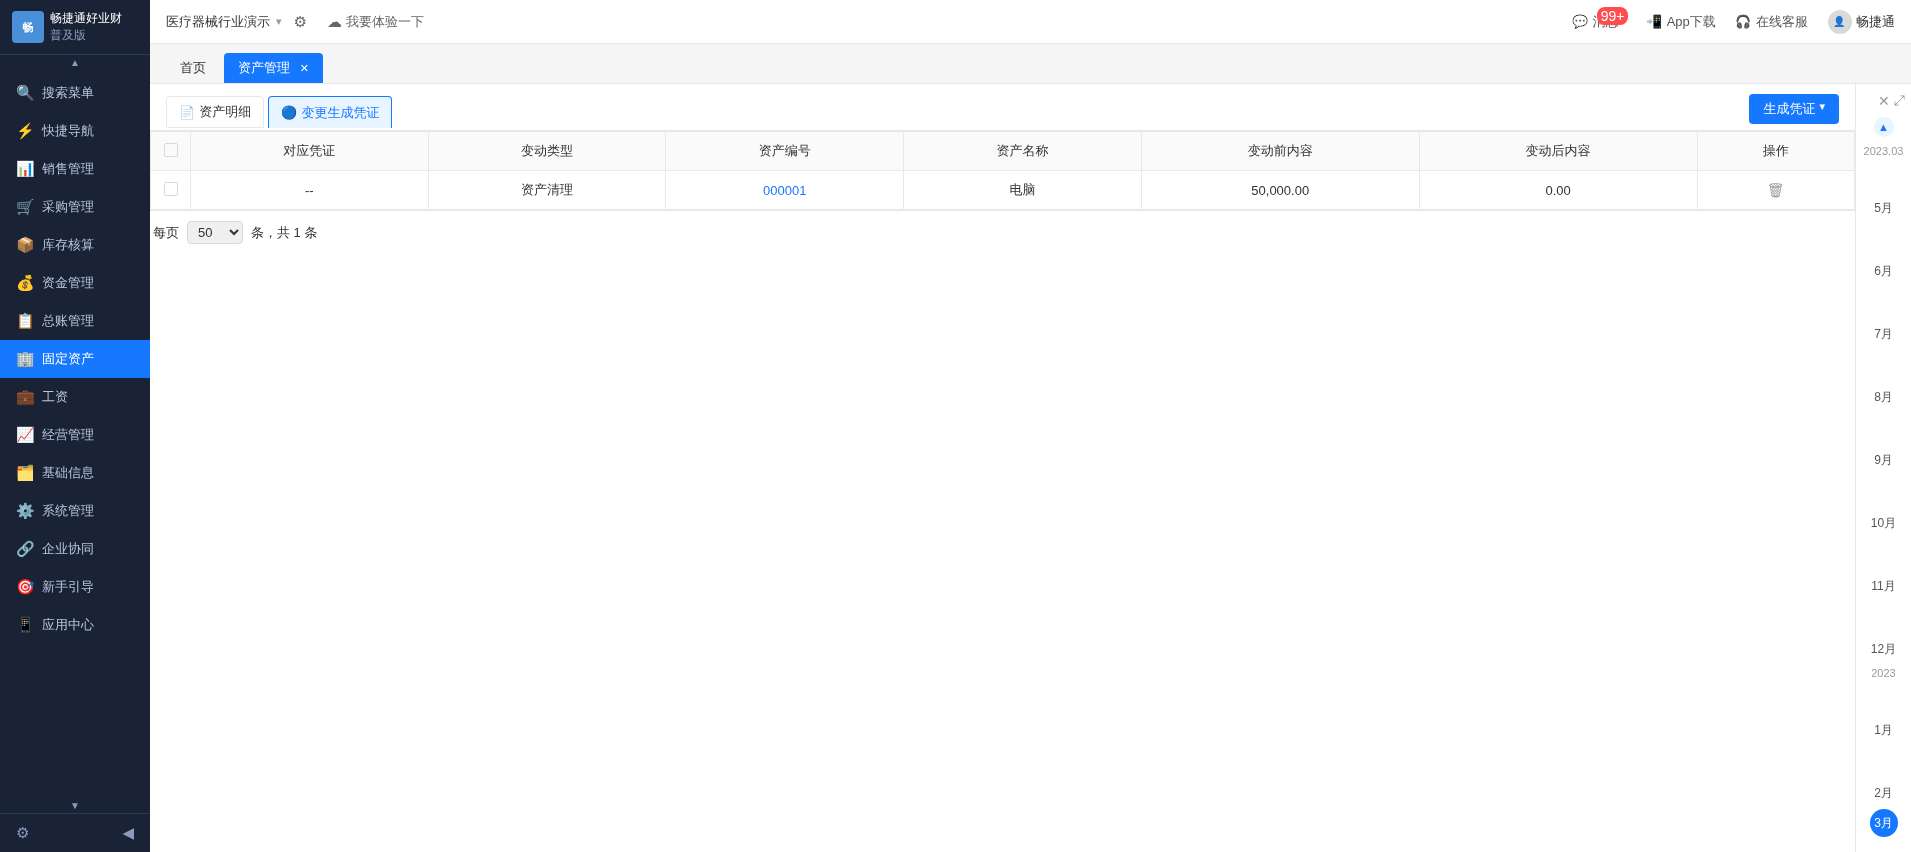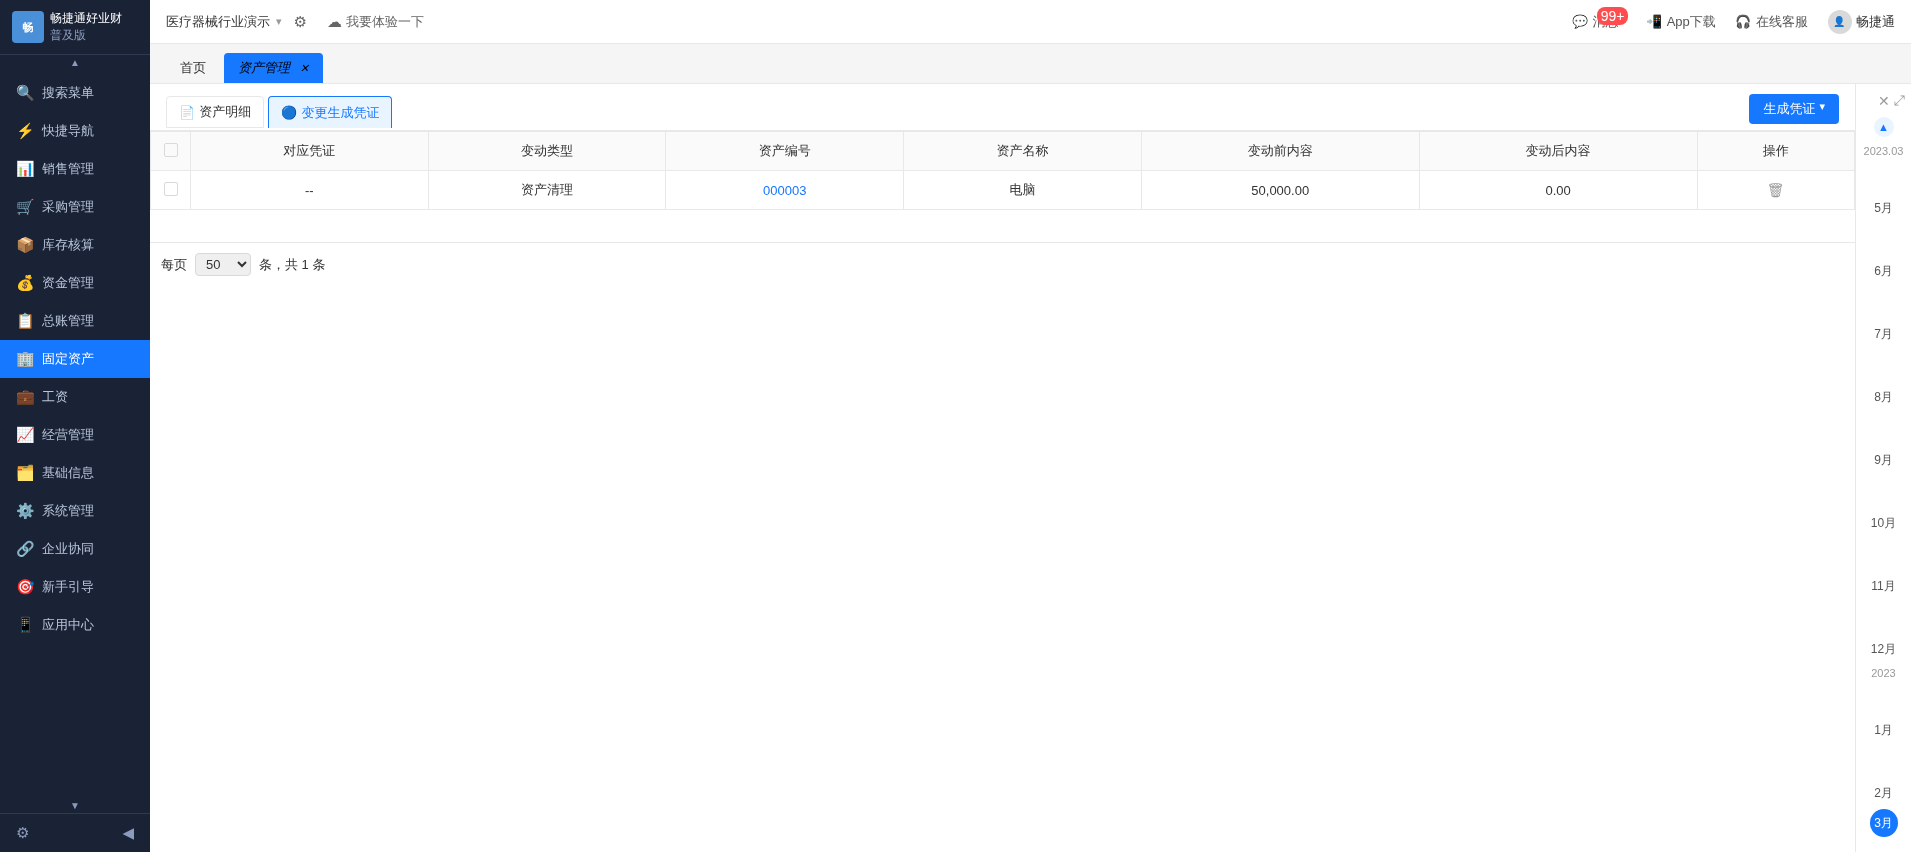"资产管理 ✕" .tab-item.active { color: #000000 -> #ffffff; font-style: italic -> none }
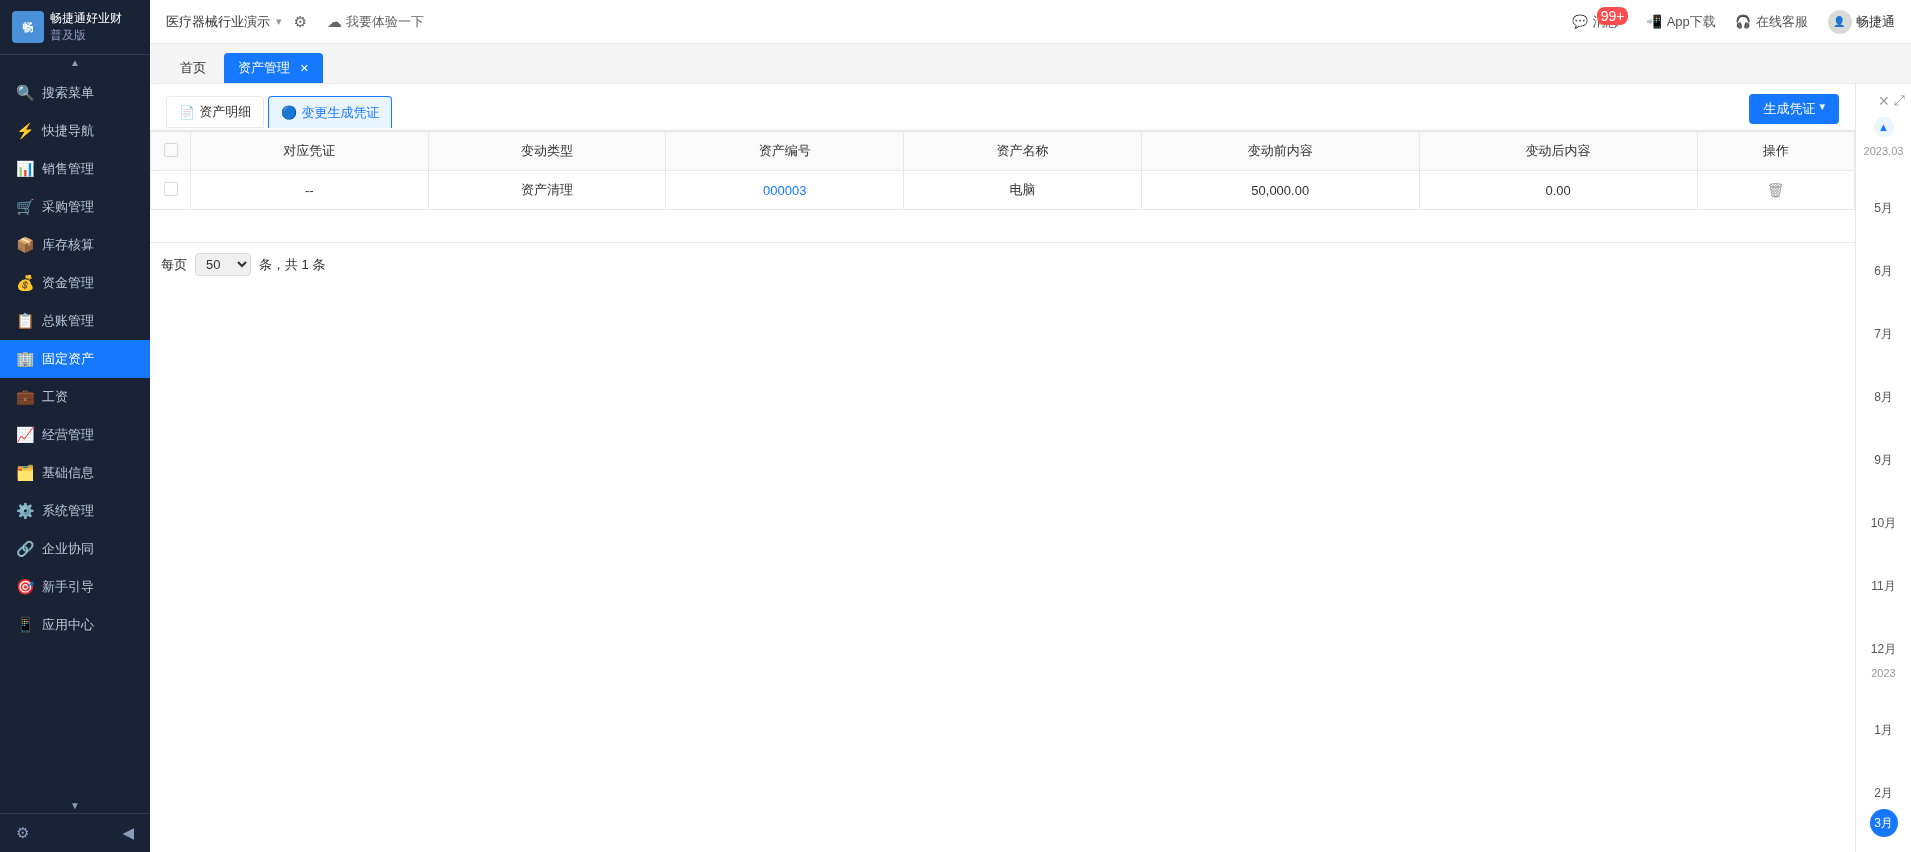"000003" td { text: 000003 -> 000001 }
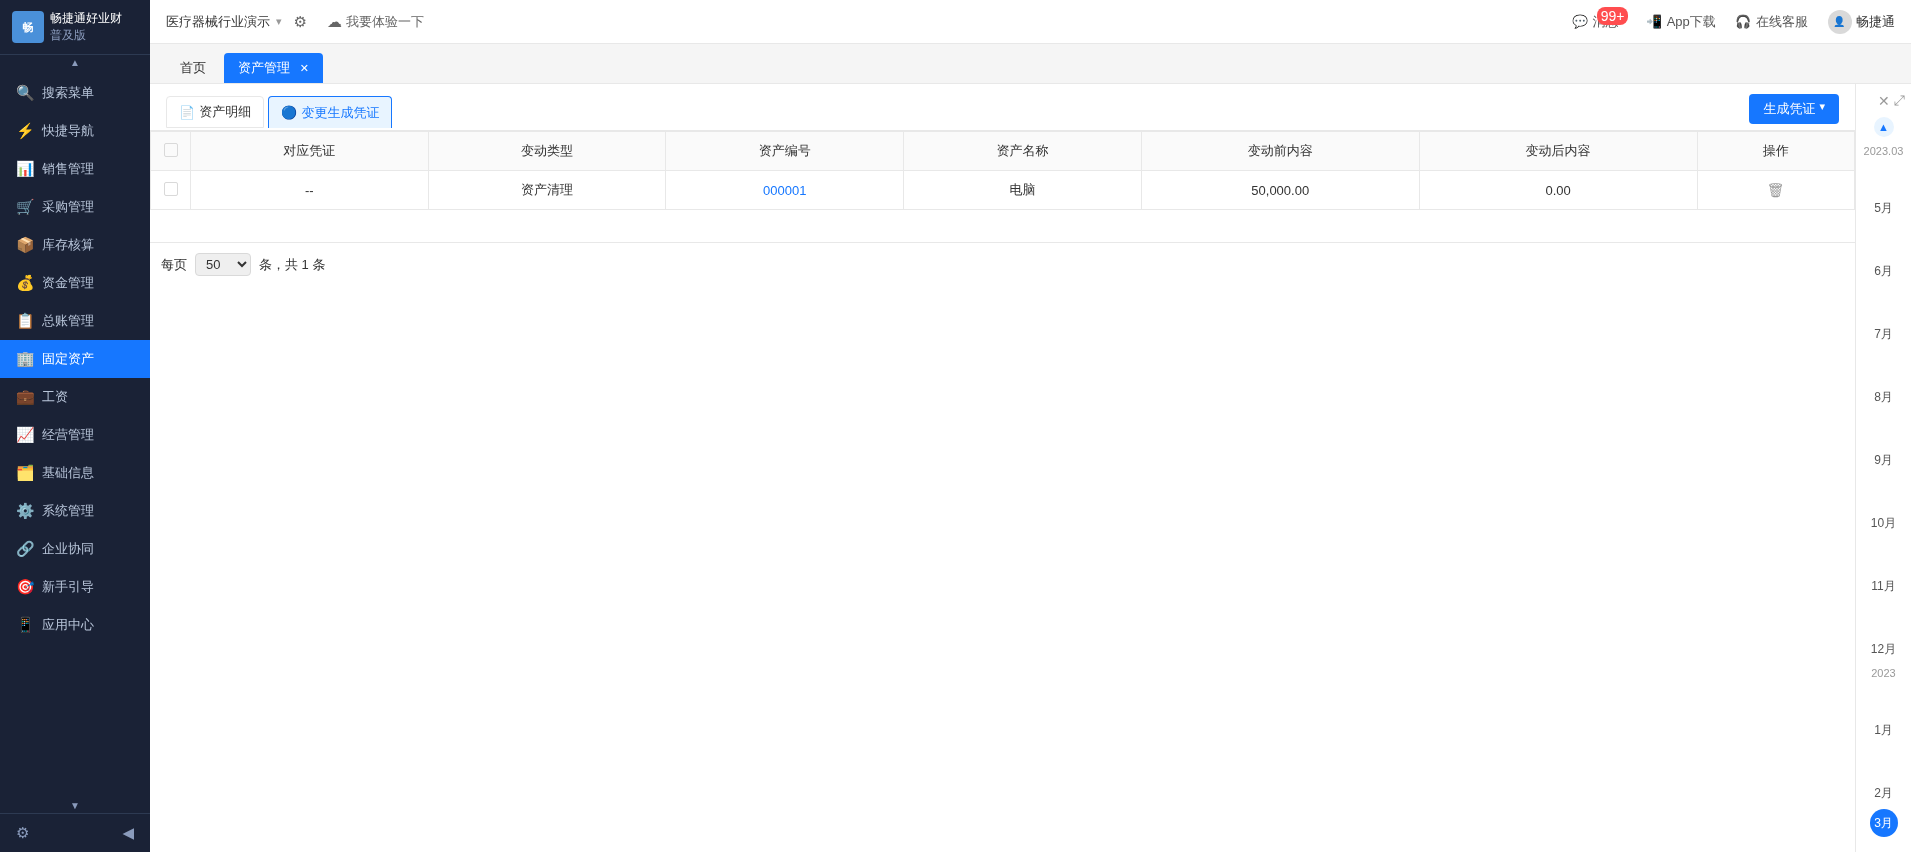"每页" .pagination-bar { margin-top: 32px -> none; padding: 10px 11px -> 10px 3px }
